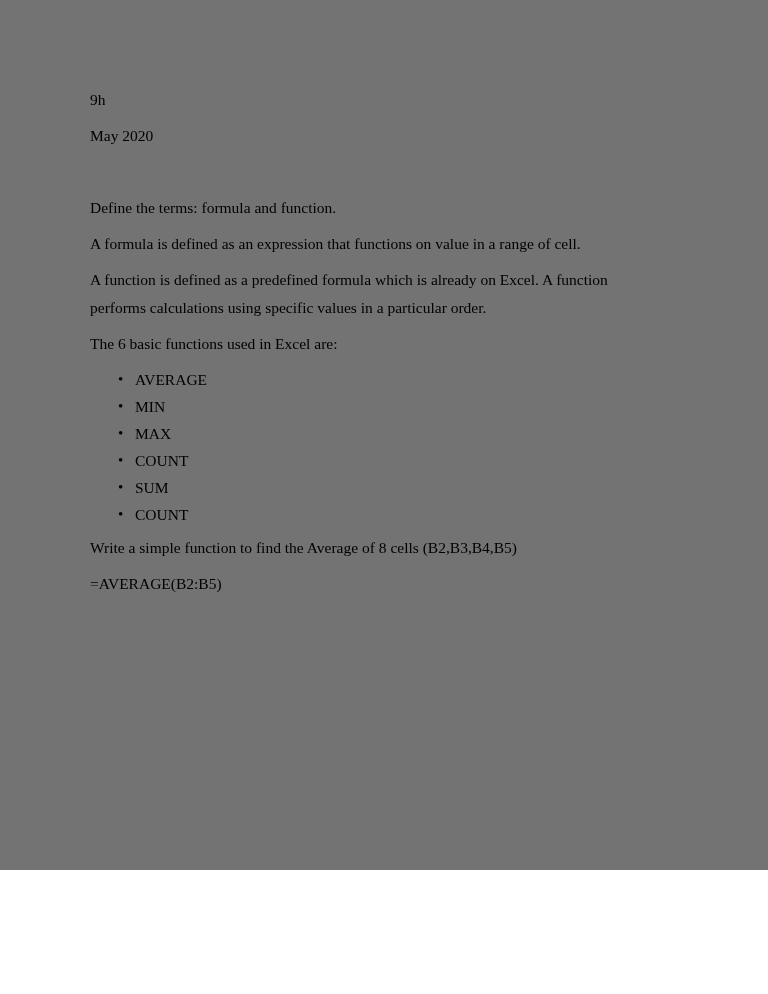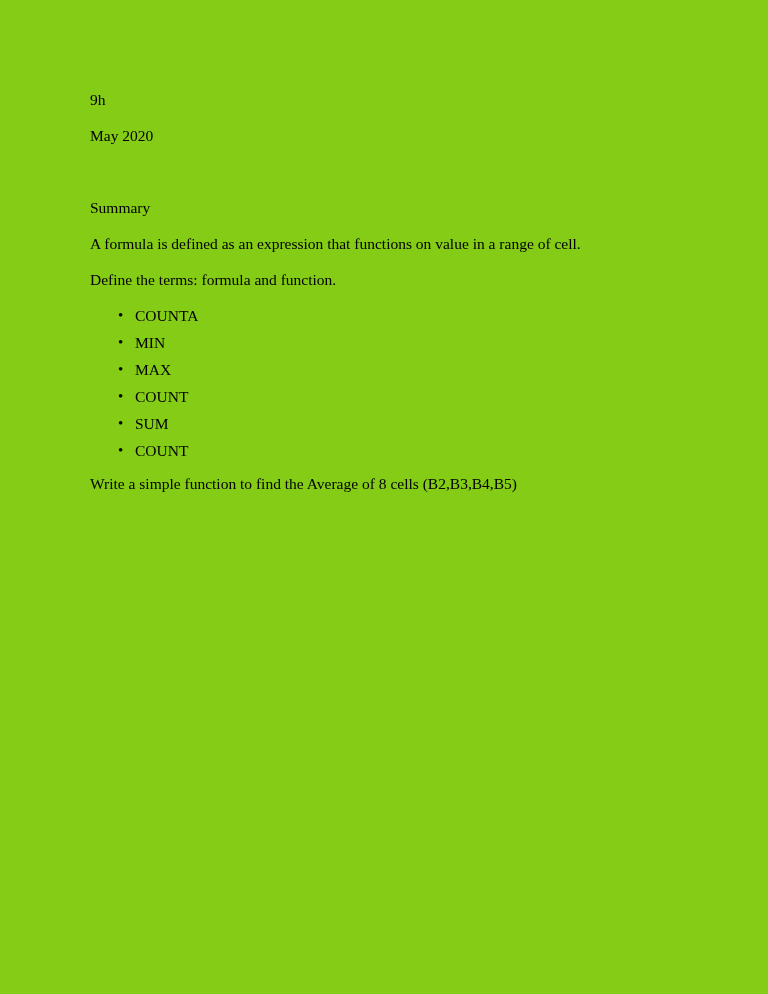"9h" .page { background: #84cc16 -> #737373; height: 994px -> 870px }
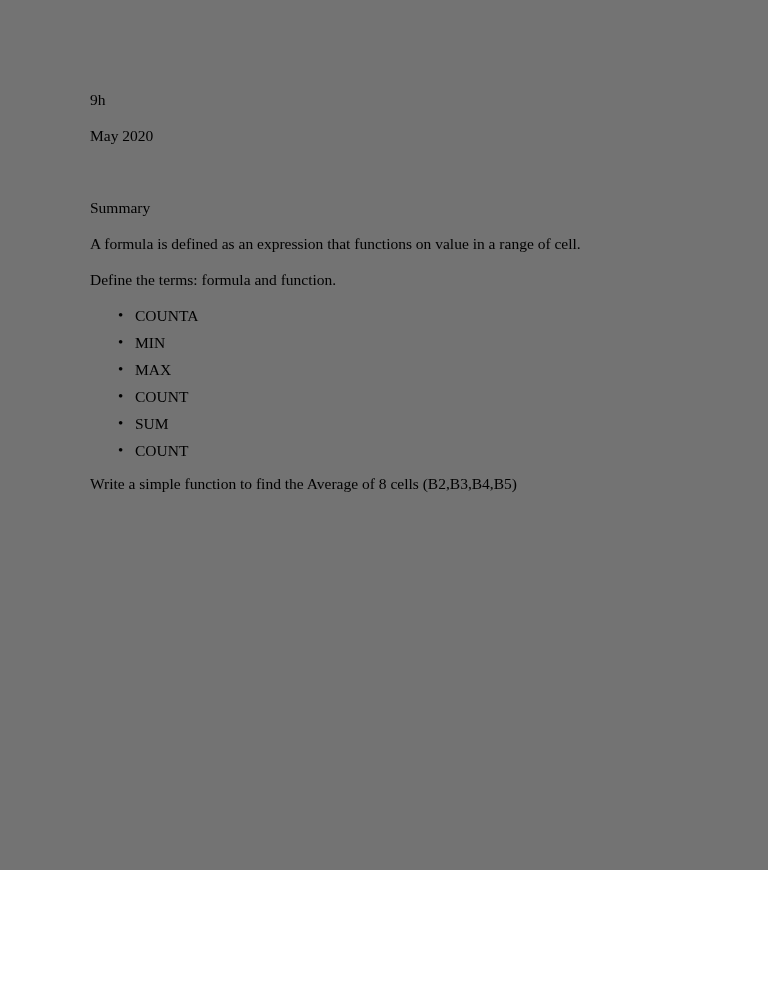"Summary" p.para { html: <p>Summary</p> -> none }
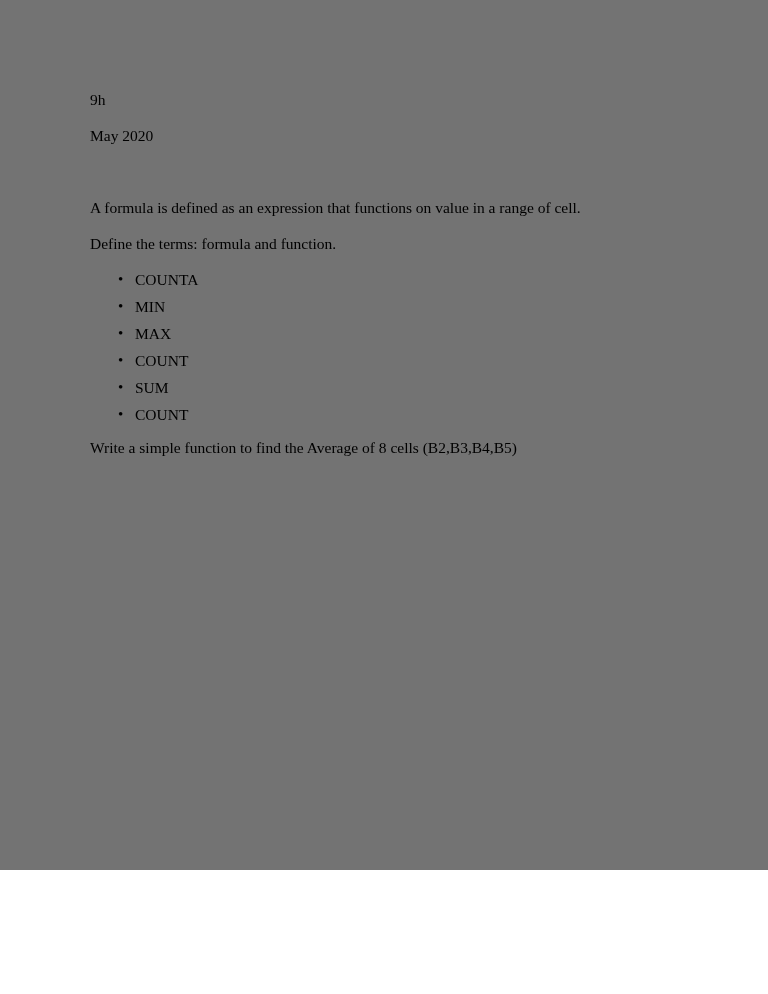"A formula is defined as" p.para { order: before "Define the terms: formula and" -> after "Define the terms: formula and" }
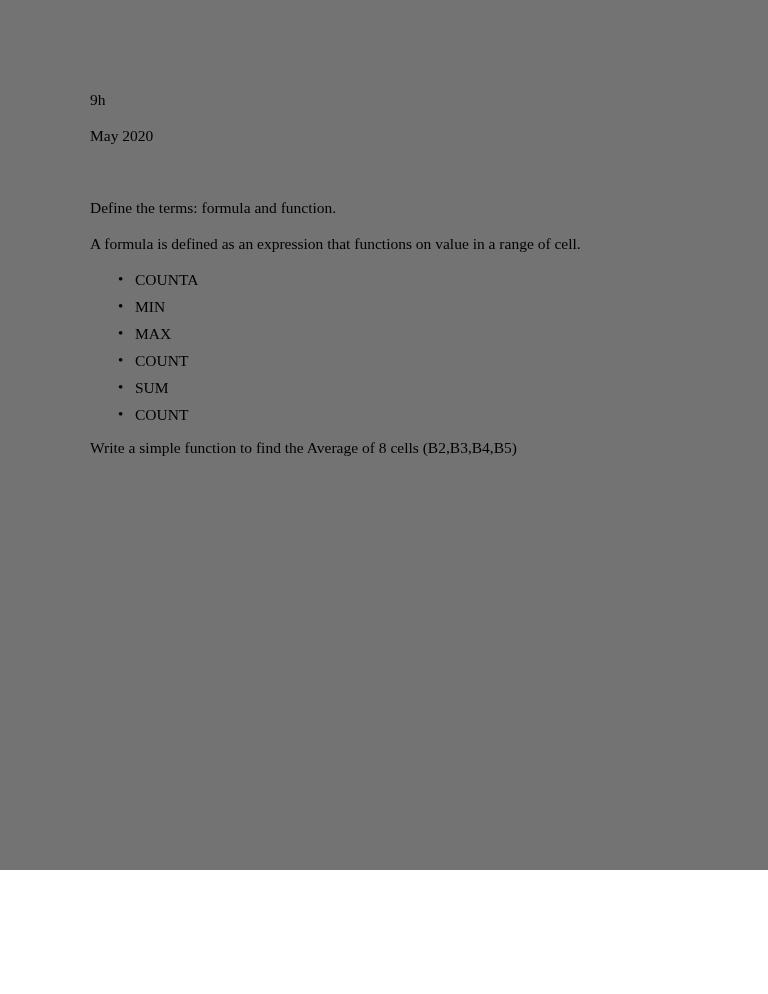"A function is defined as" p.para { html: none -> <p>A function is defined as a predefined formula which is already on Excel. A function performs calculations using specific values in a particular order.</p> }
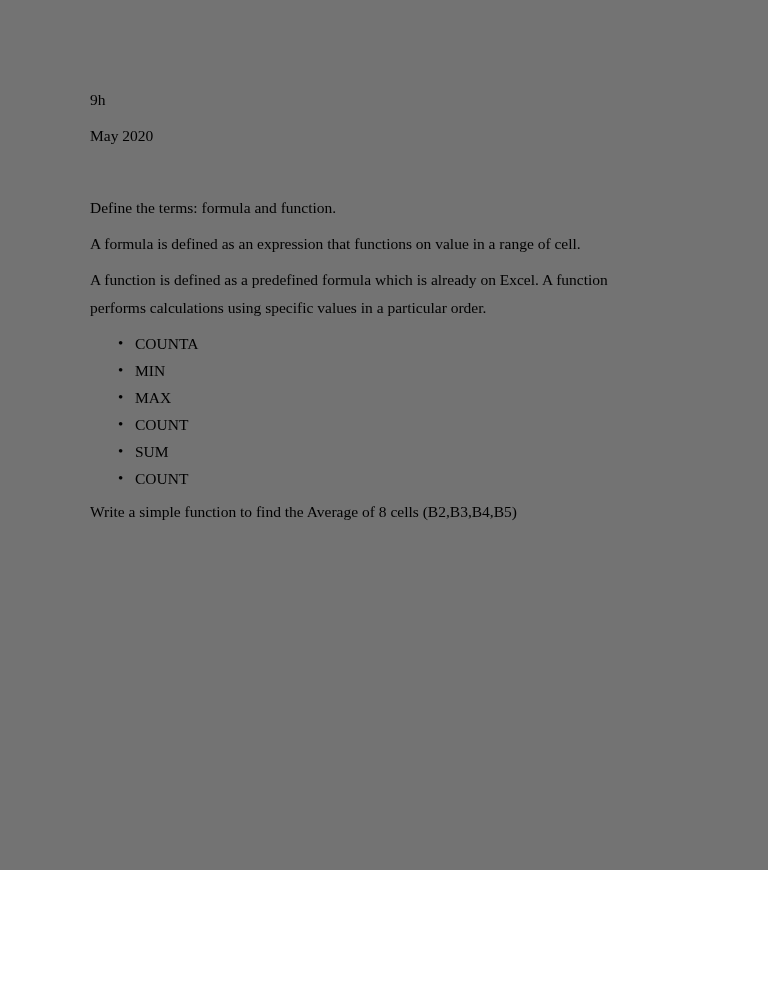"The 6 basic functions used" p.para { html: none -> <p>The 6 basic functions used in Excel are:</p> }
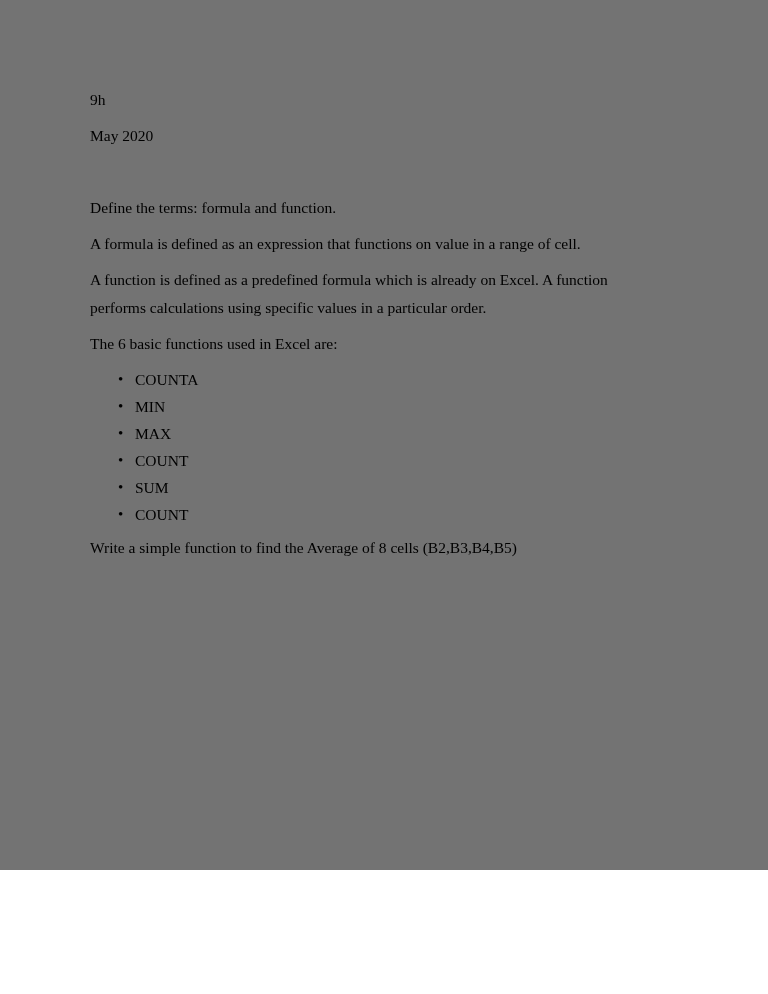"COUNTA" span { text: COUNTA -> AVERAGE }
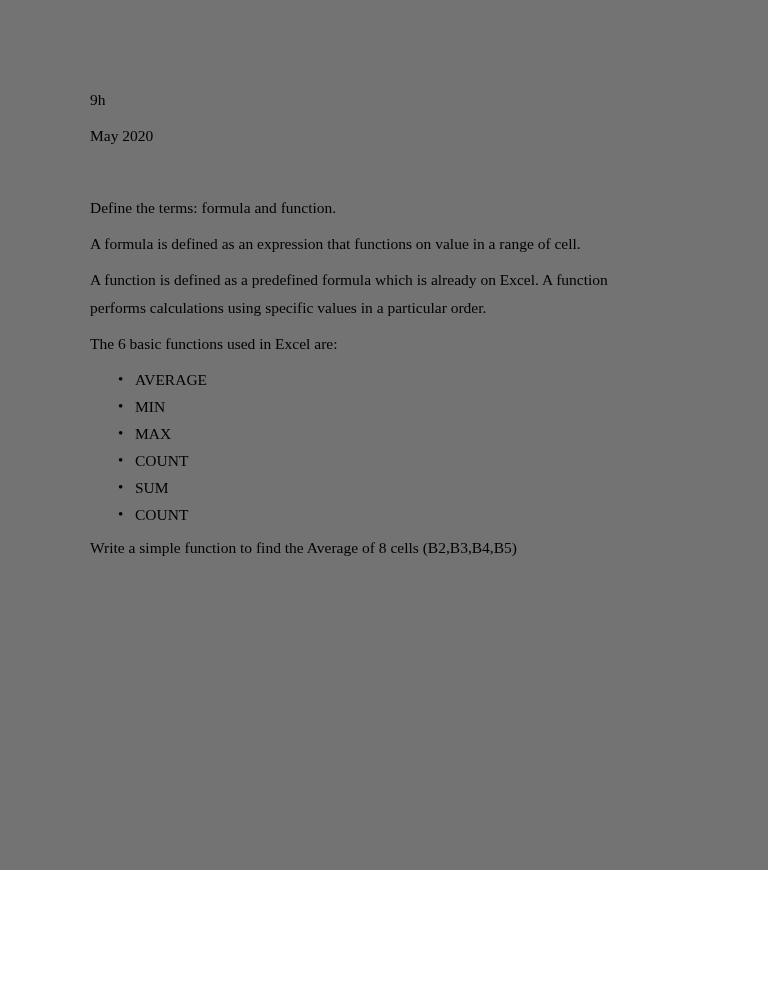"=AVERAGE(B2:B5)" p.para { html: none -> <p>=AVERAGE(B2:B5)</p> }
